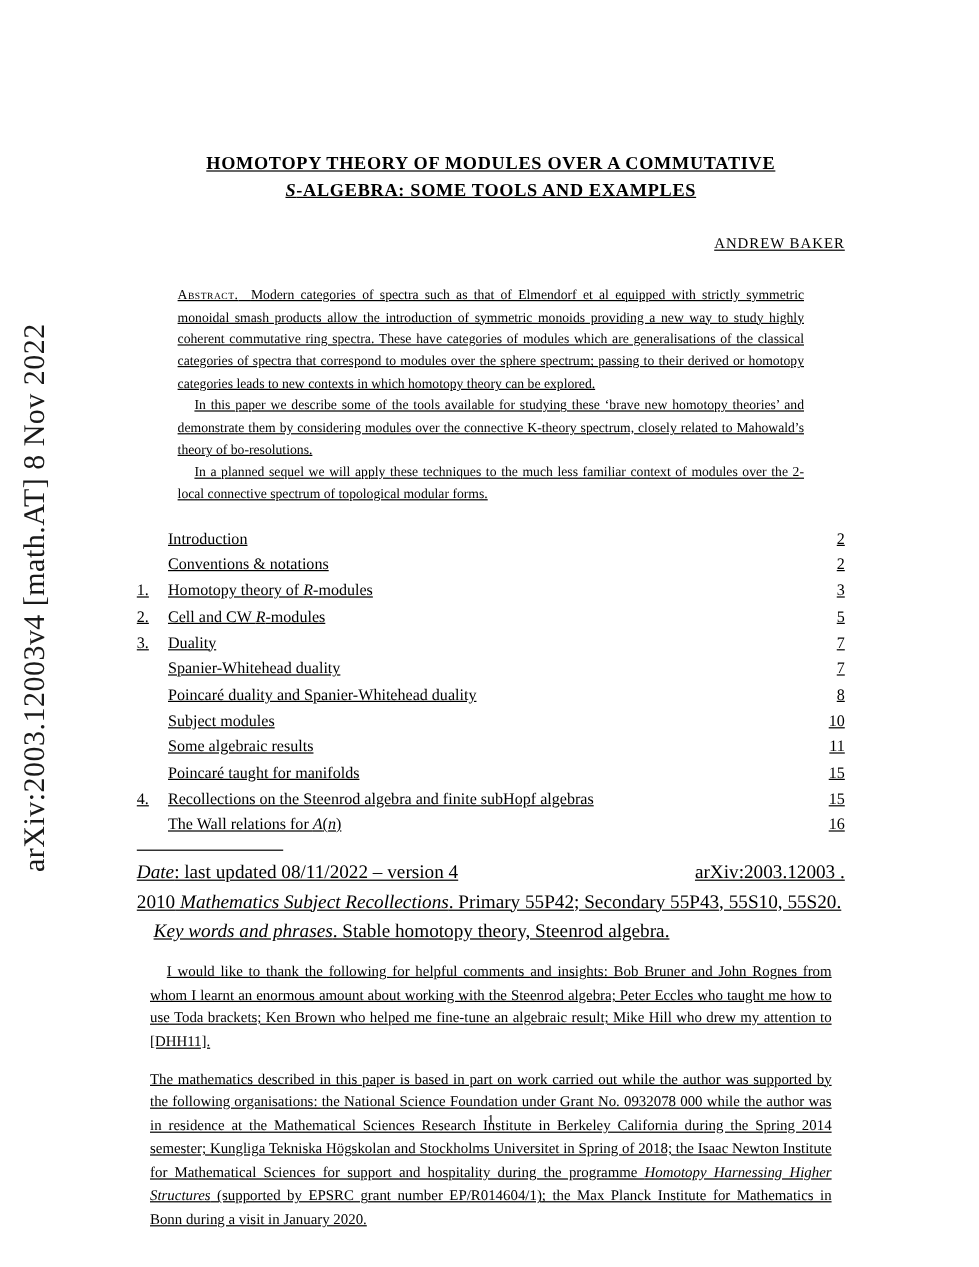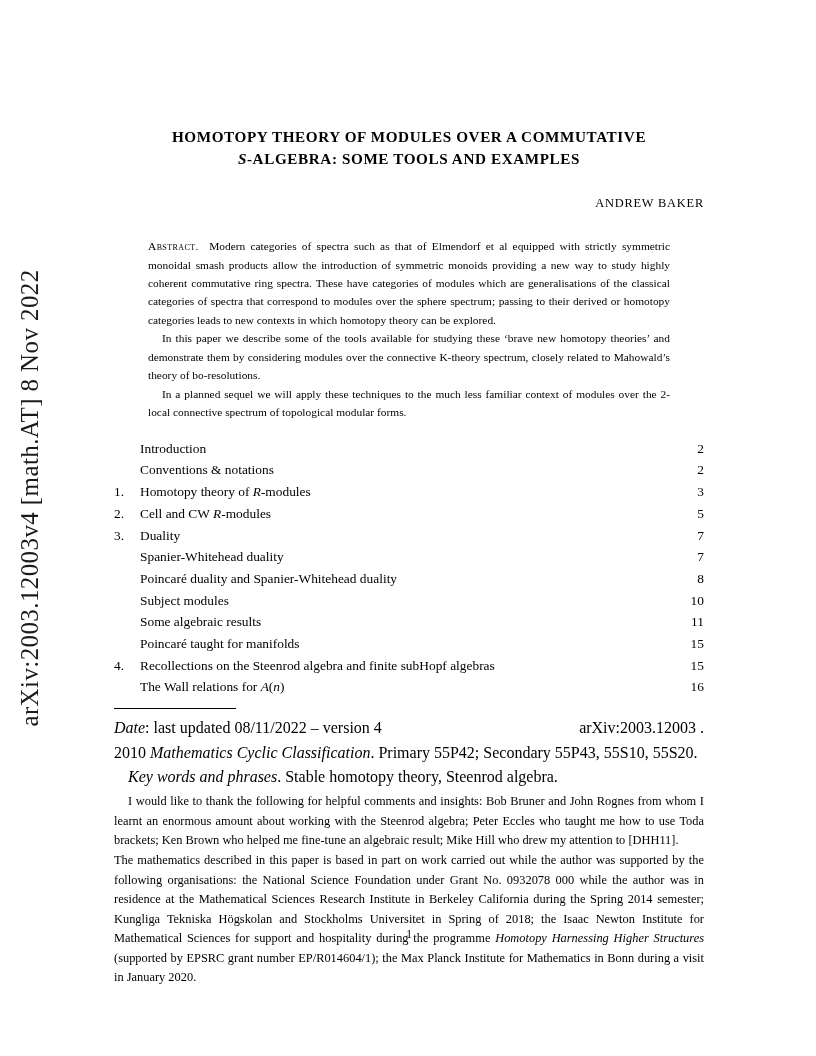"HOMOTOPY THEORY OF MODULES OVER" .page { text-decoration: none -> underline }
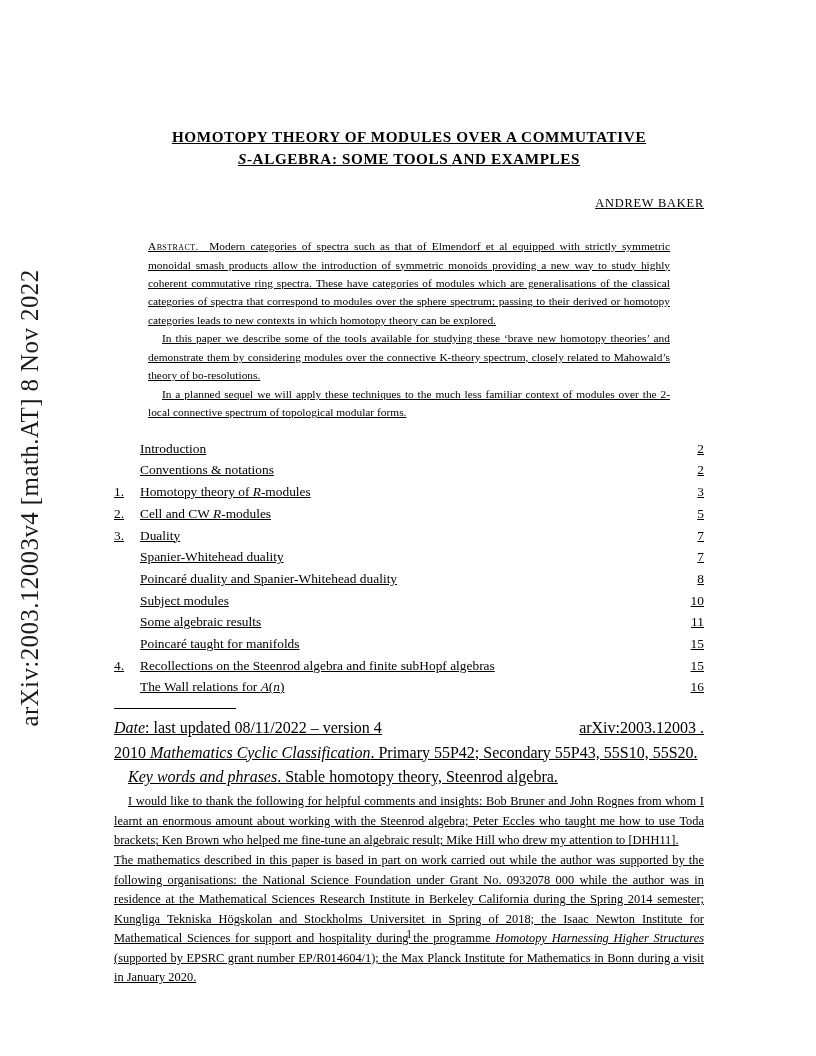"Mathematics Cyclic Classification" em { text: Cyclic Classification -> Subject Recollections }
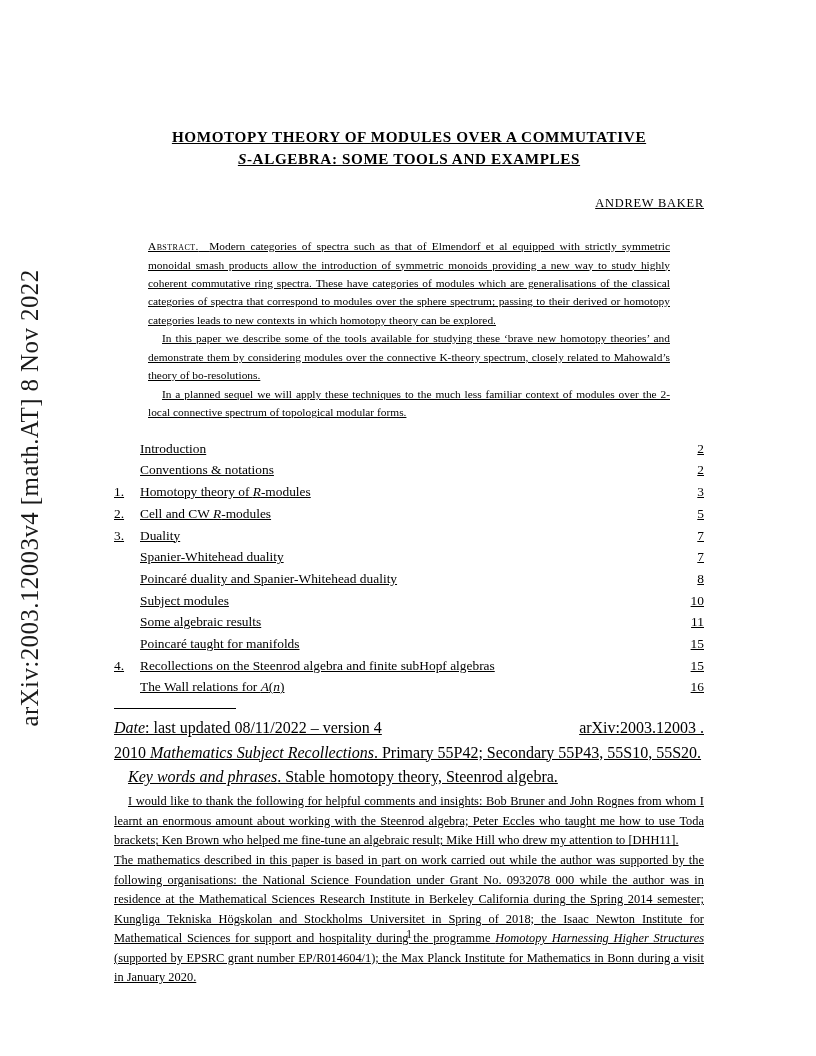"I would like to thank" .thanks p { margin: 0 -> 11px }
